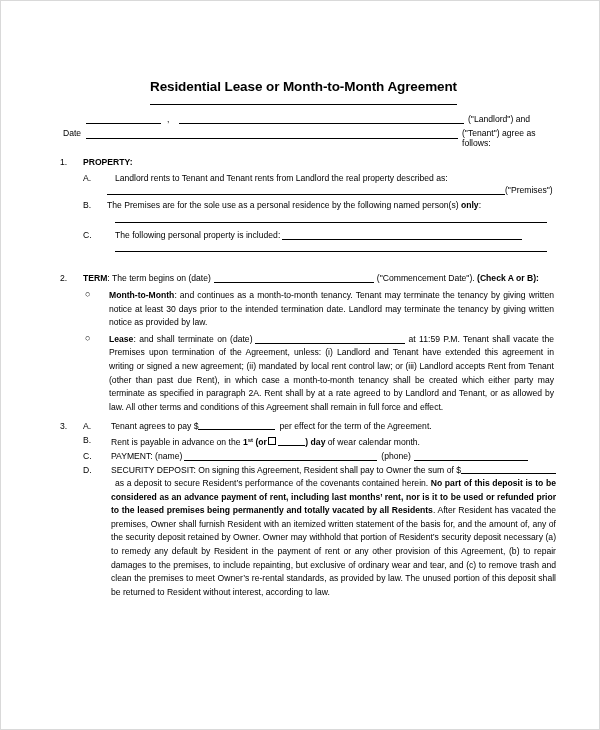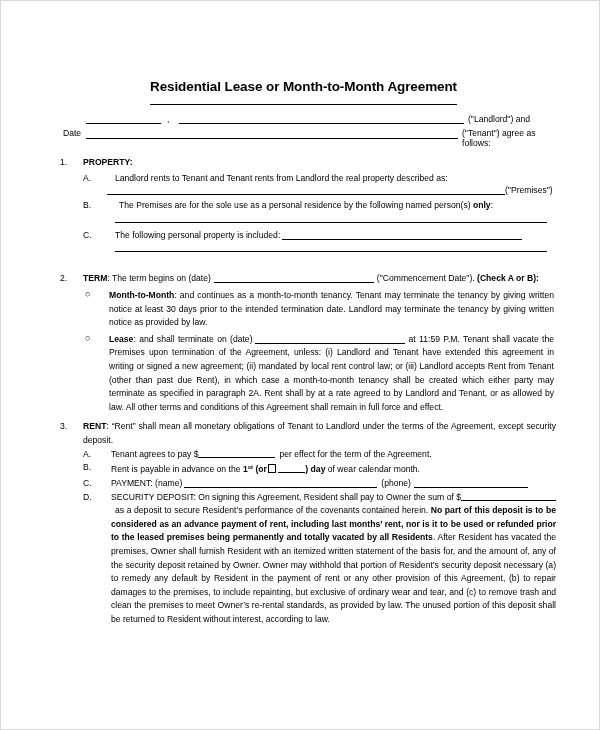"The Premises are for the" span { margin-left: 12px -> 0 }
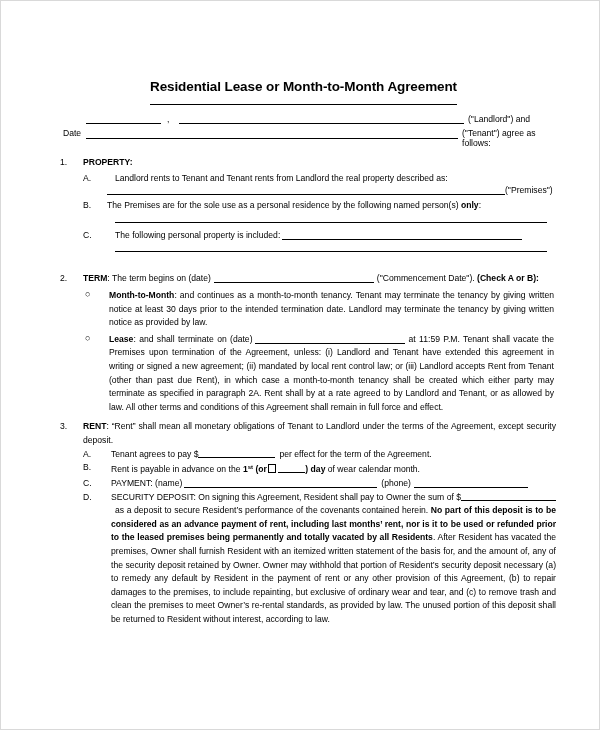"RENT: “Rent” shall mean all" div.para { html: <div> <span>RENT</span><span>: “Rent” shall mean all monetary obligations of Tenant to Landlord under the terms of the Agreement, except security deposit.</span> </div> -> none }
